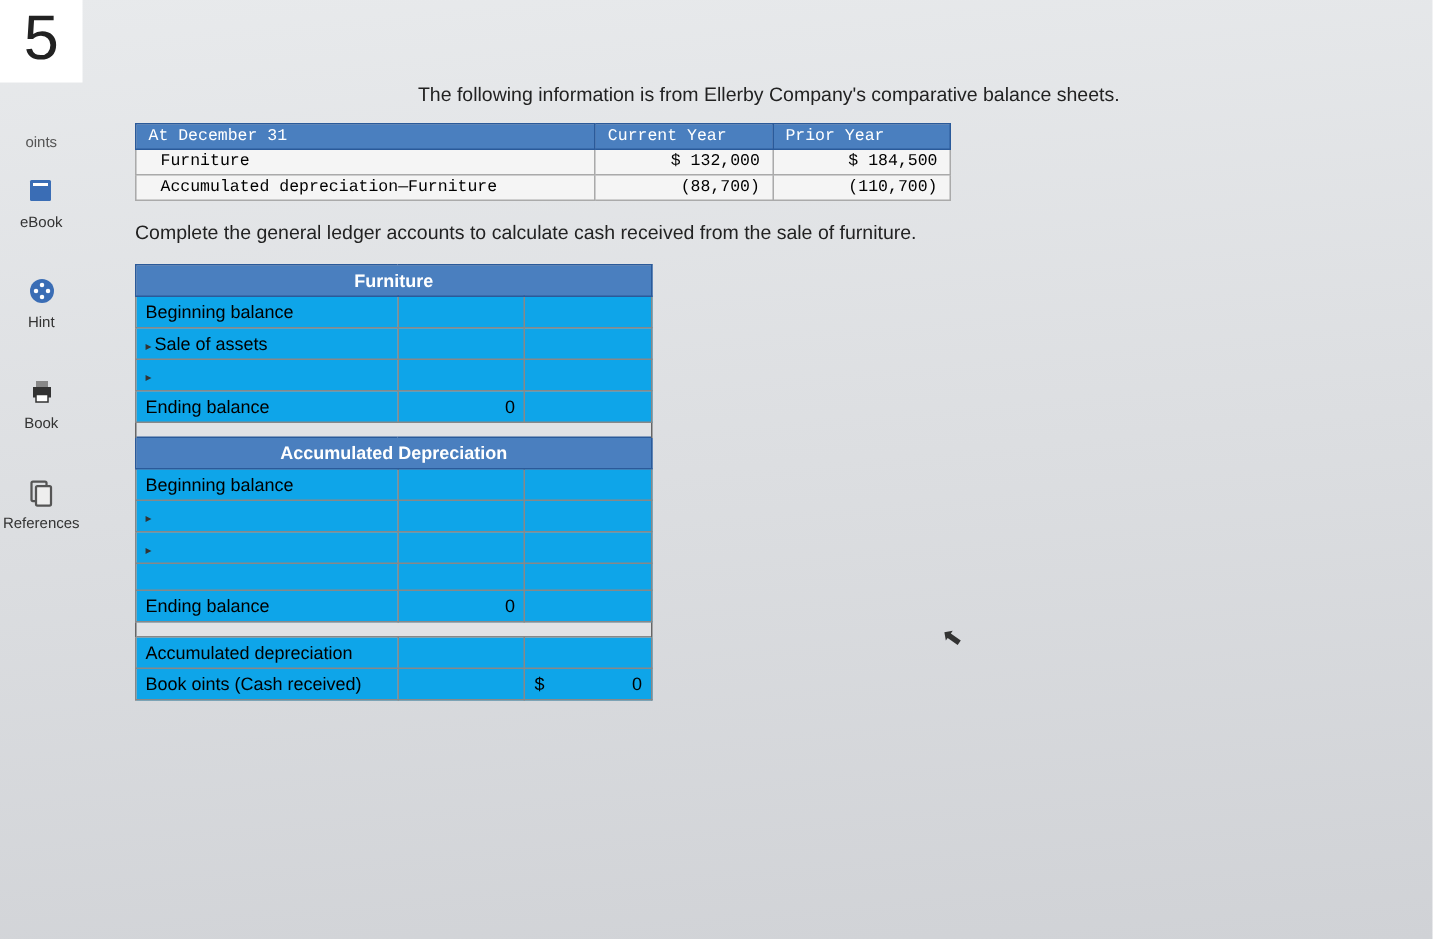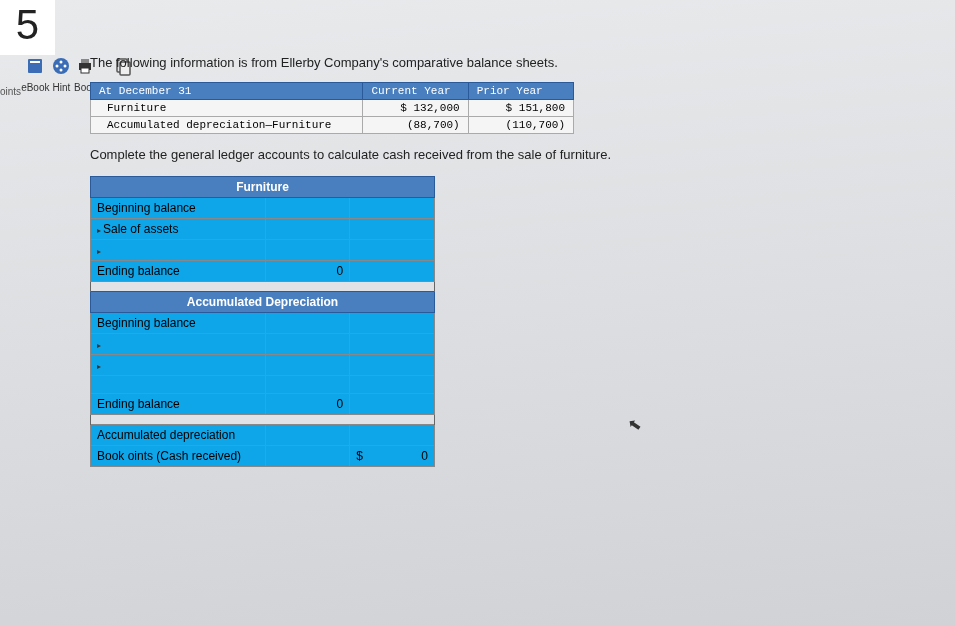"The following information is from" .intro { text-align: none -> center }
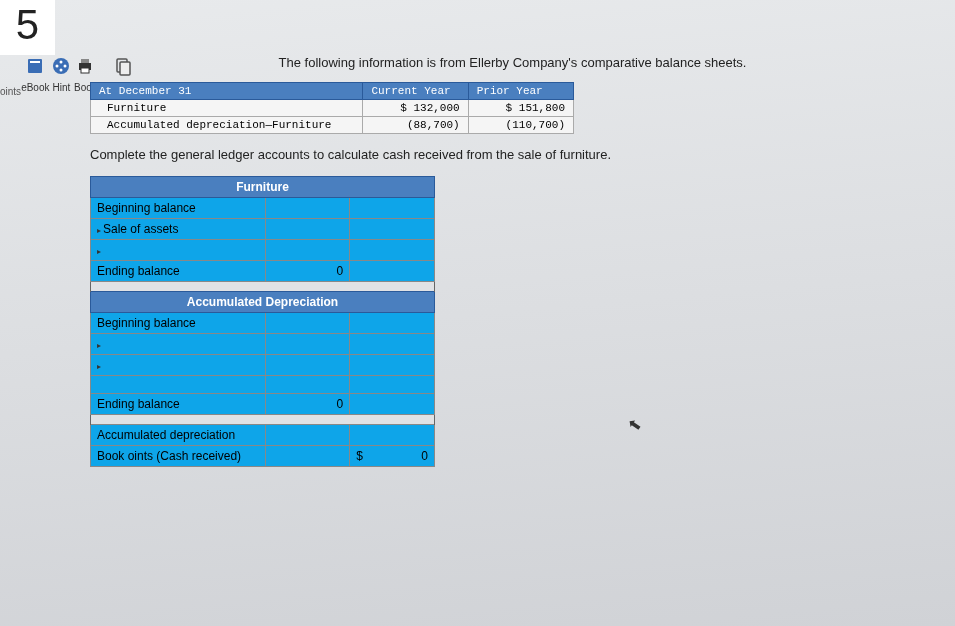"oints" .sidebar { flex-direction: row -> column; top: 40px -> 55px }
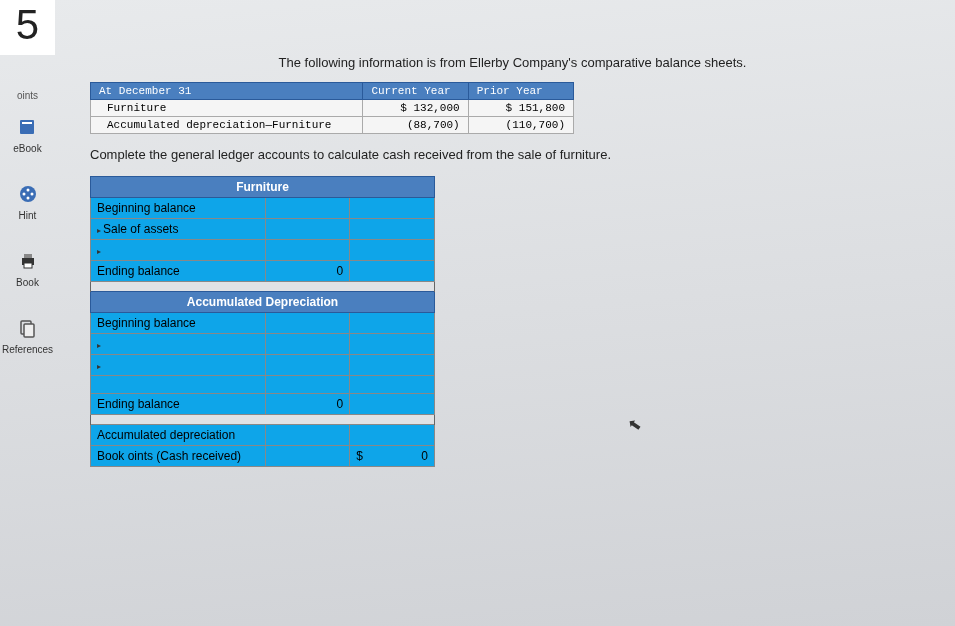"At December 31" .data-table { width: 484px -> 544px }
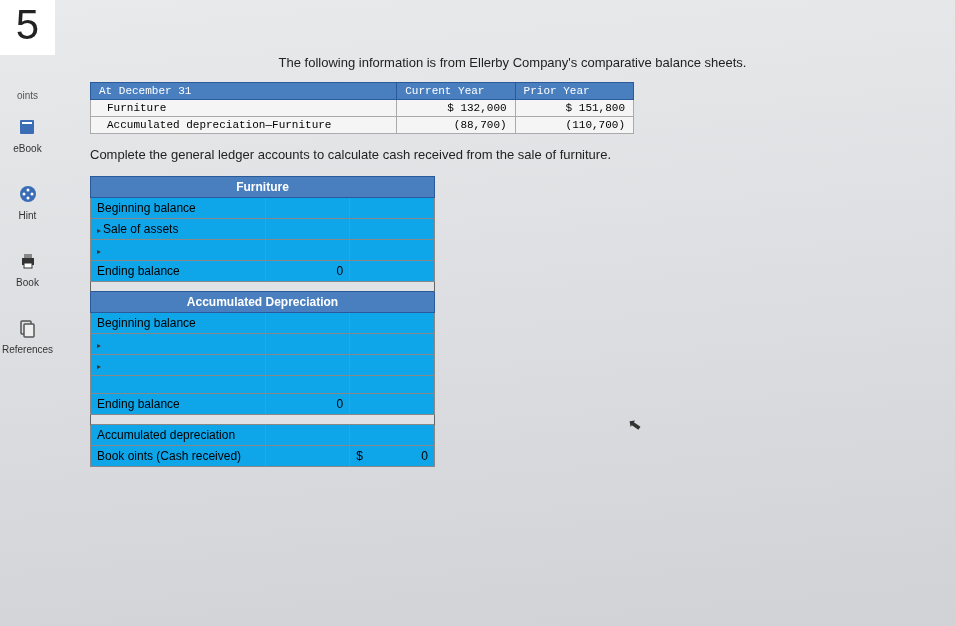"$ 151,800" td.r { text: 151,800 -> 184,500 }
